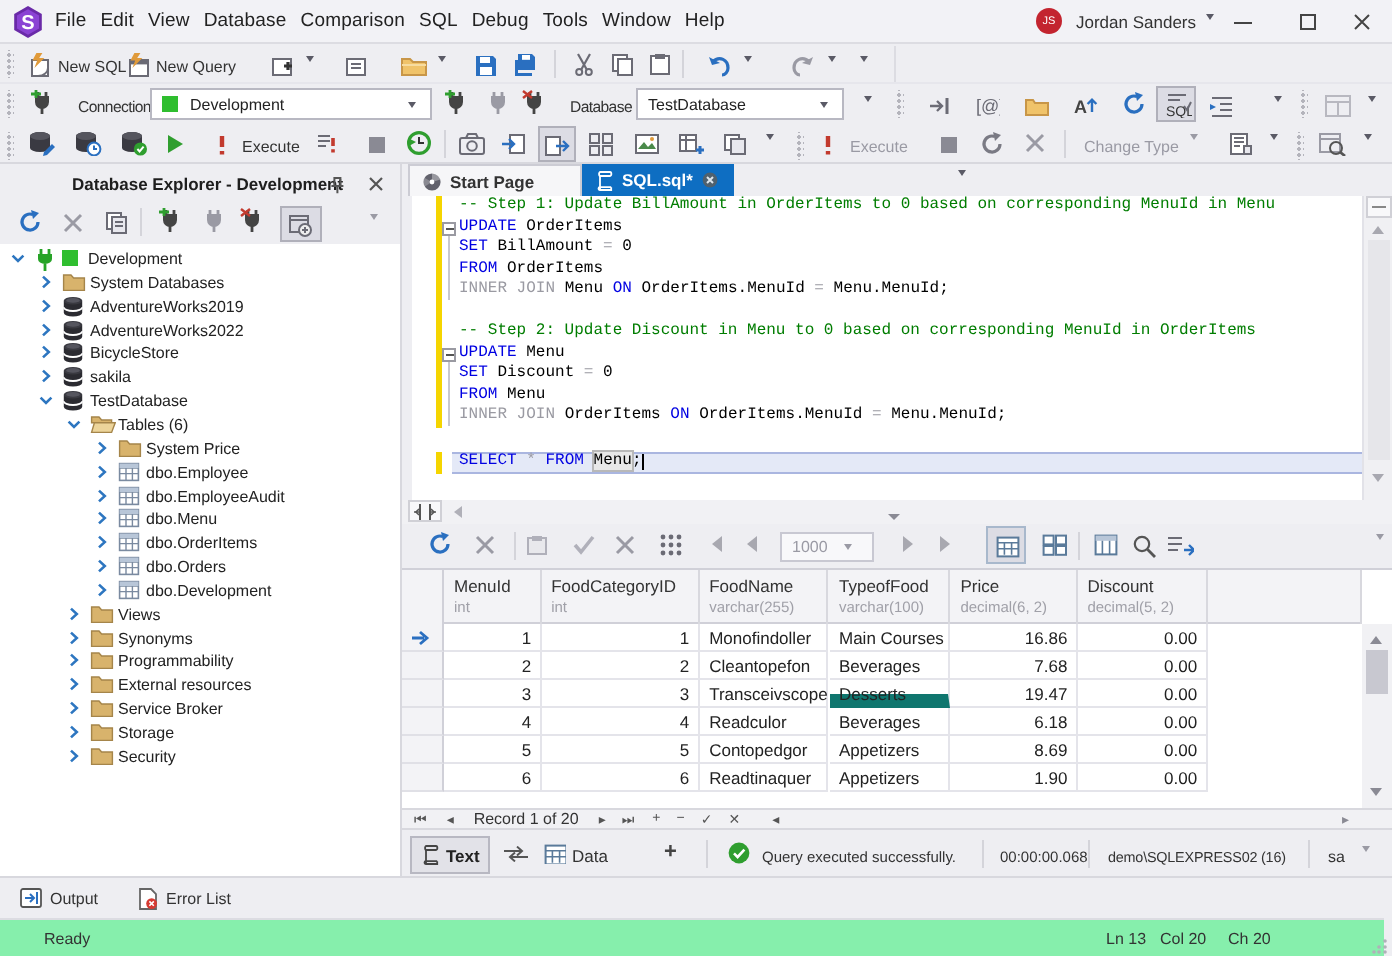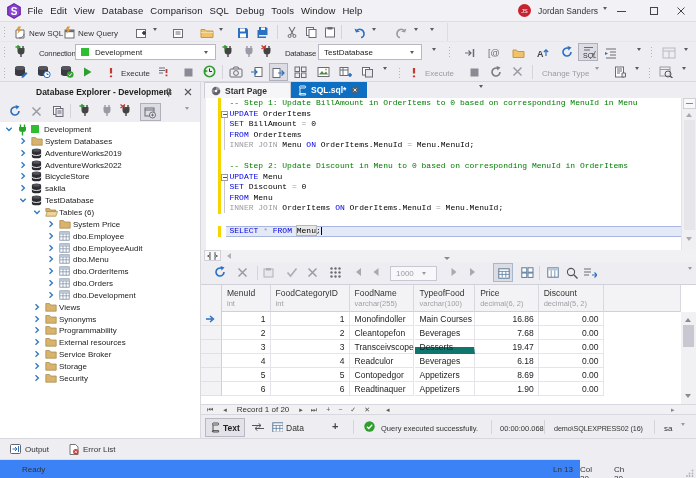"Ready" div.abs { background: #3b82f6 -> #86efac; width: 580px -> 692px }
